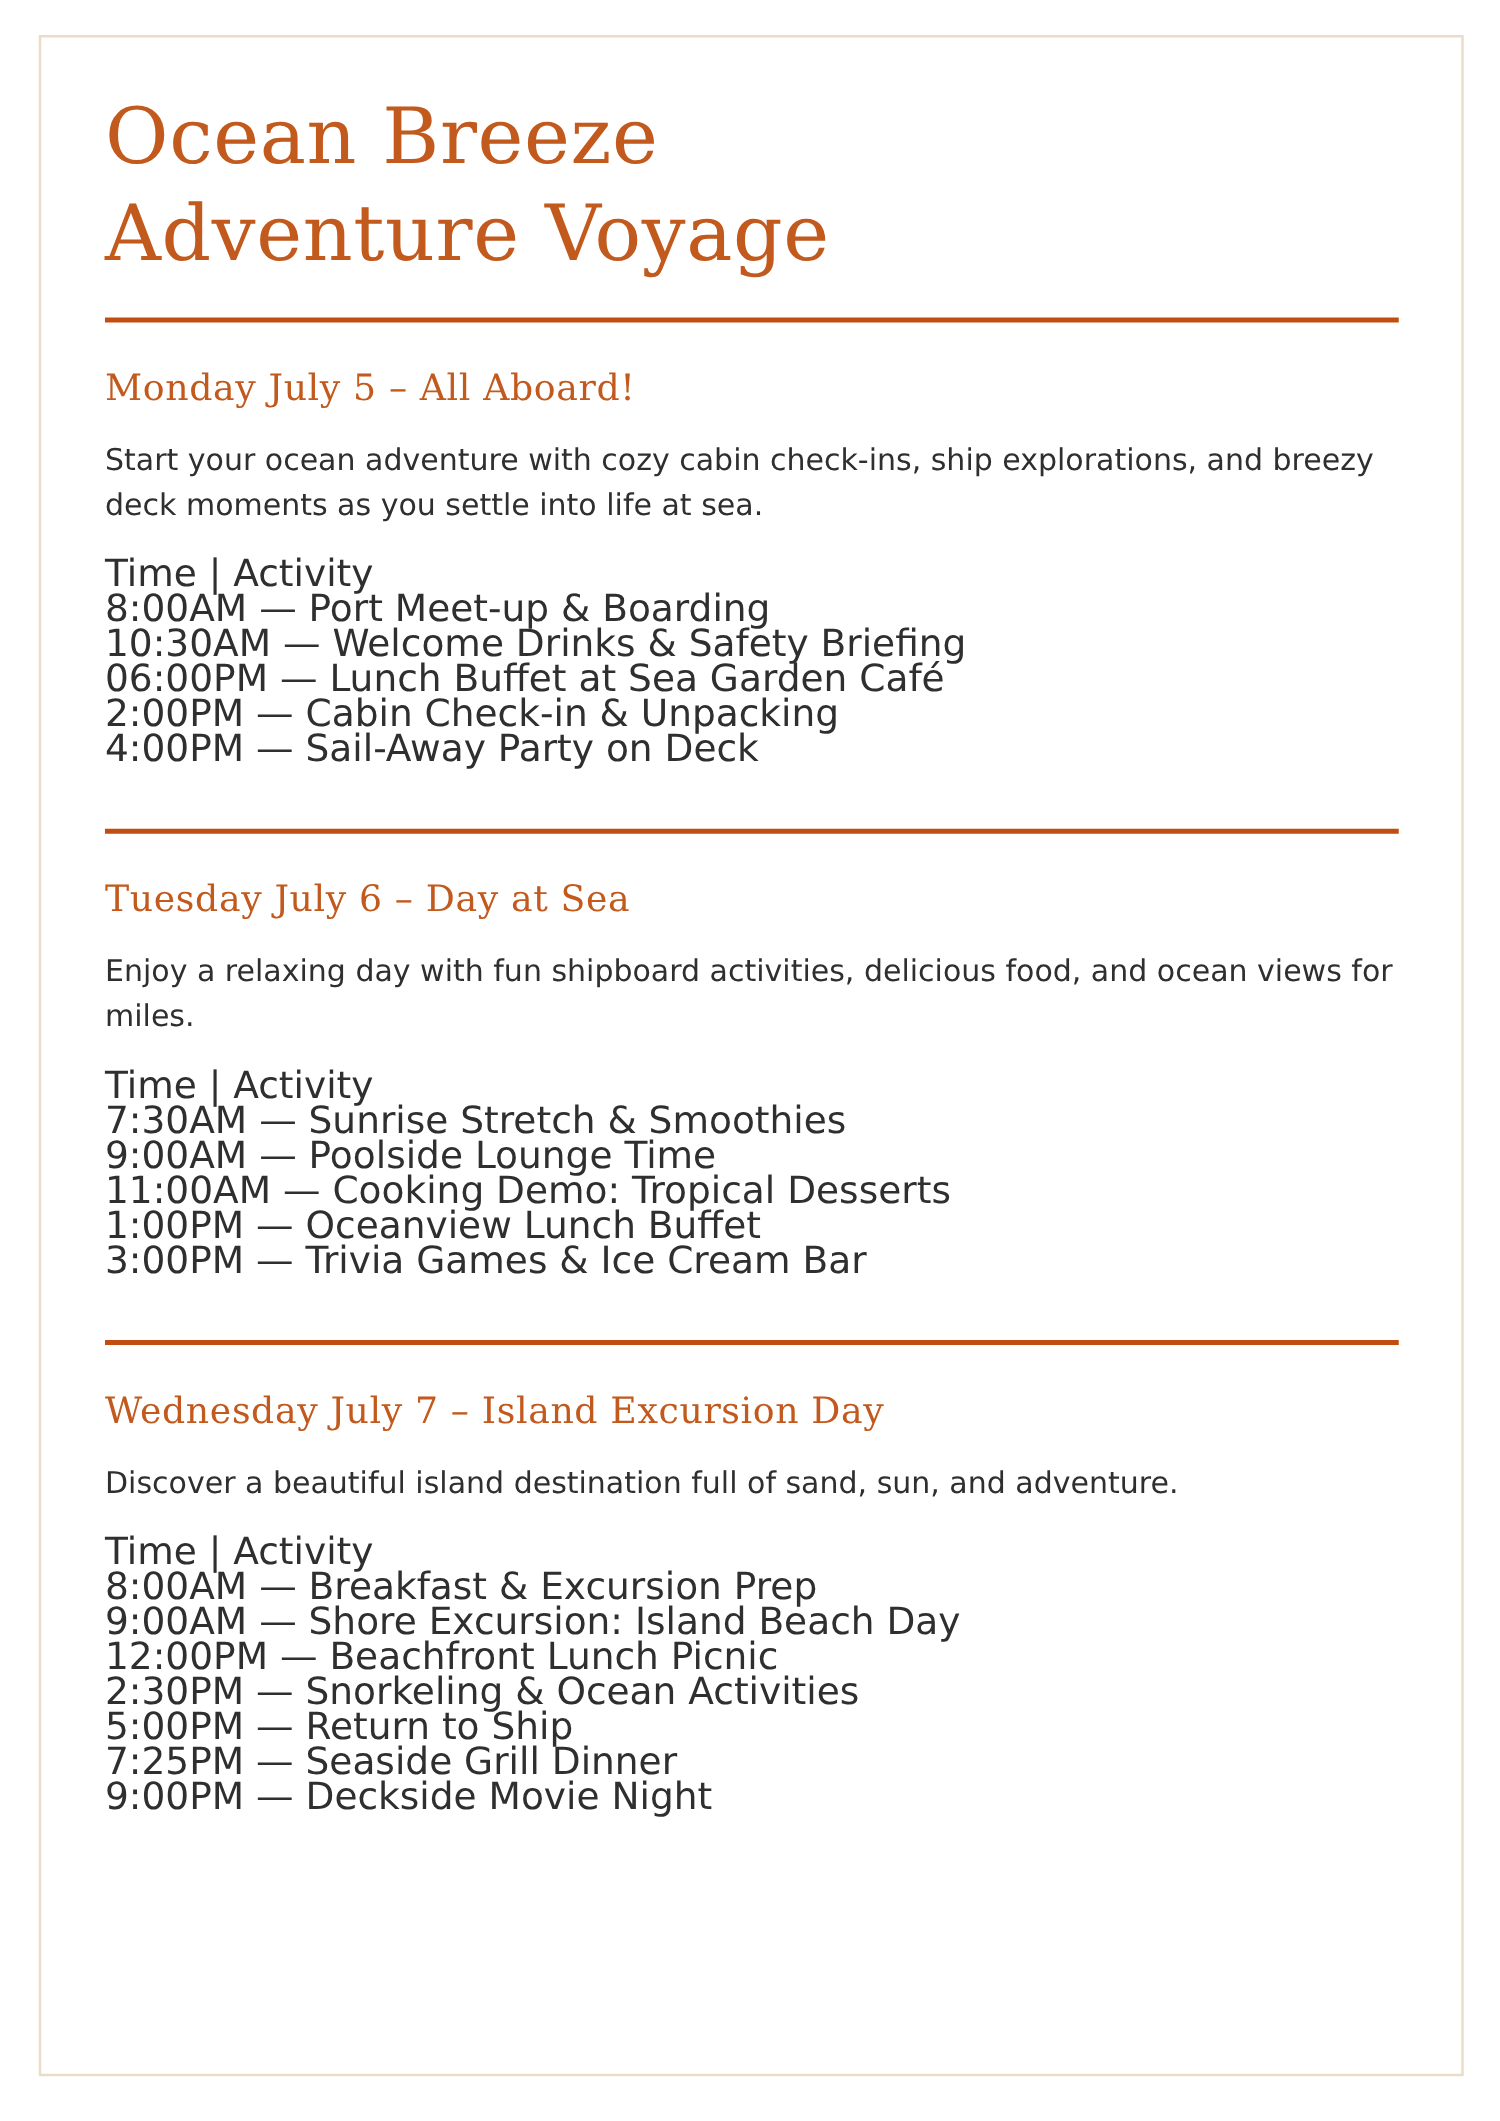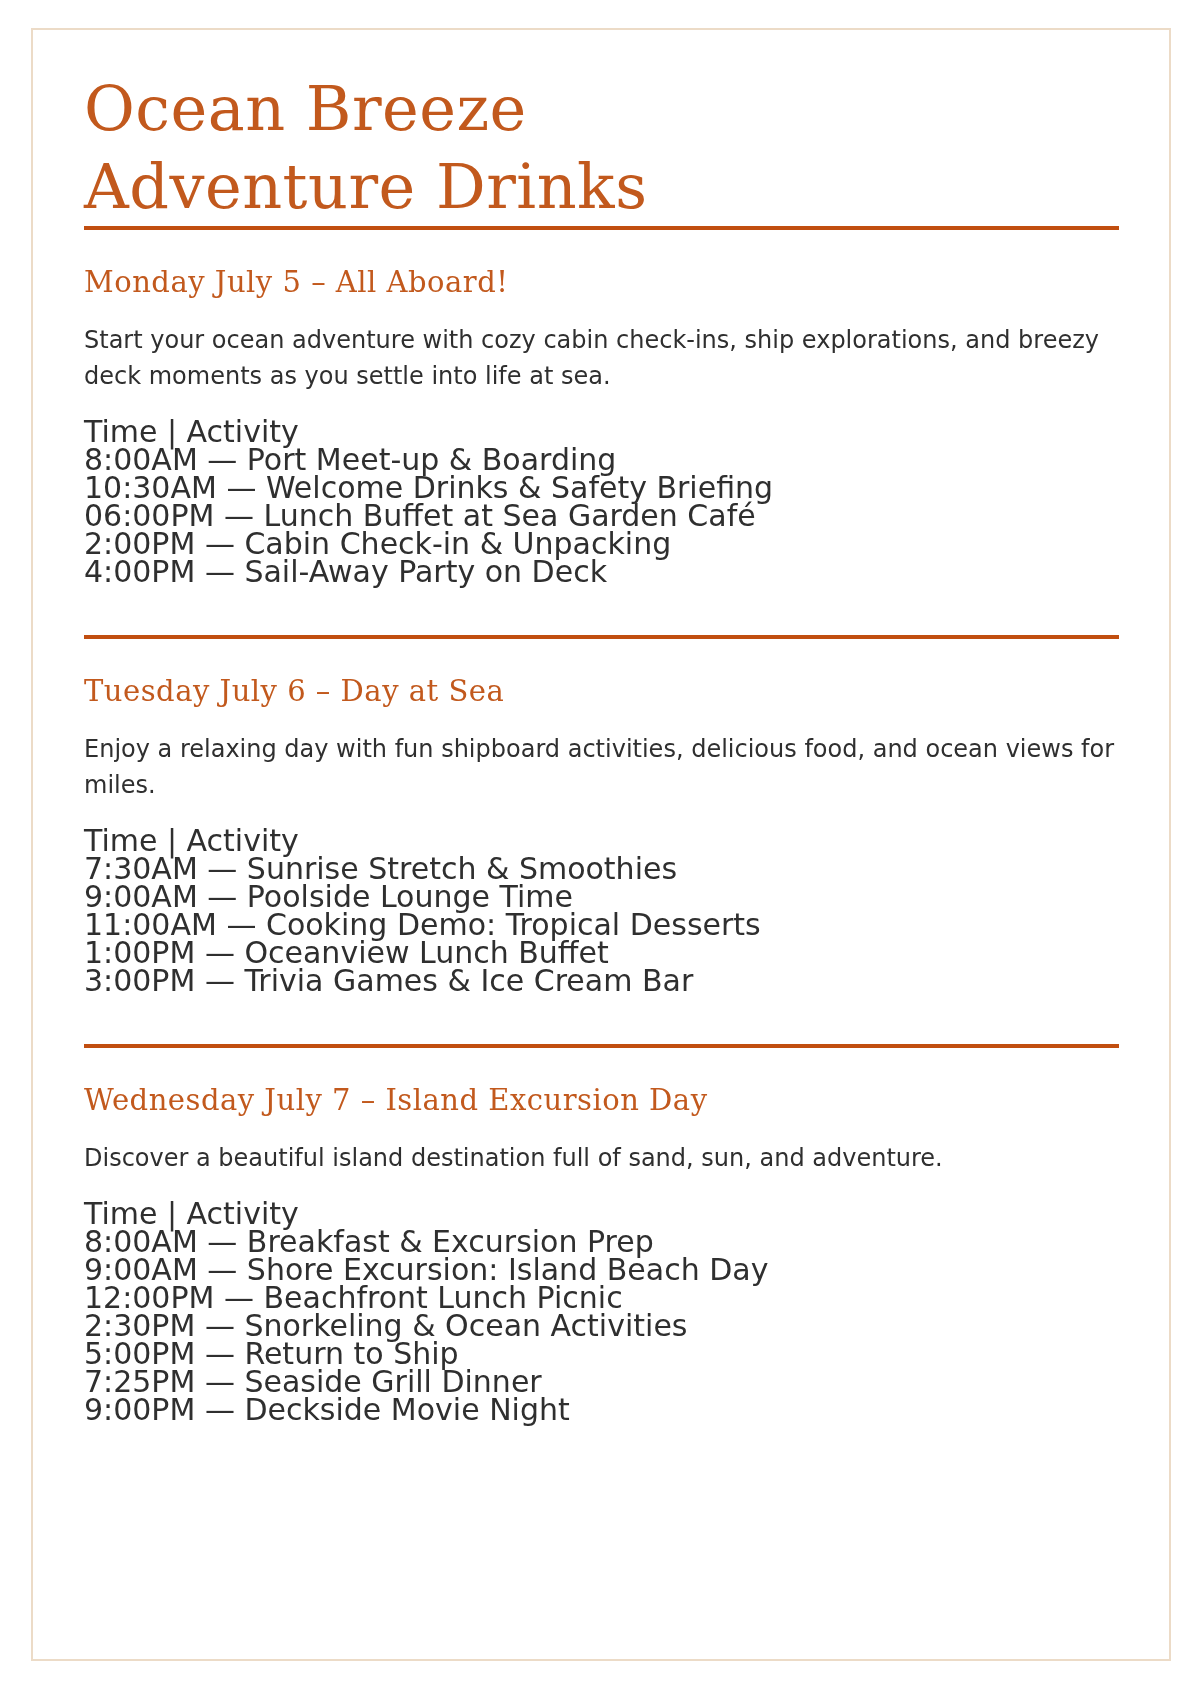"Adventure Drinks" span { text: Drinks -> Voyage }
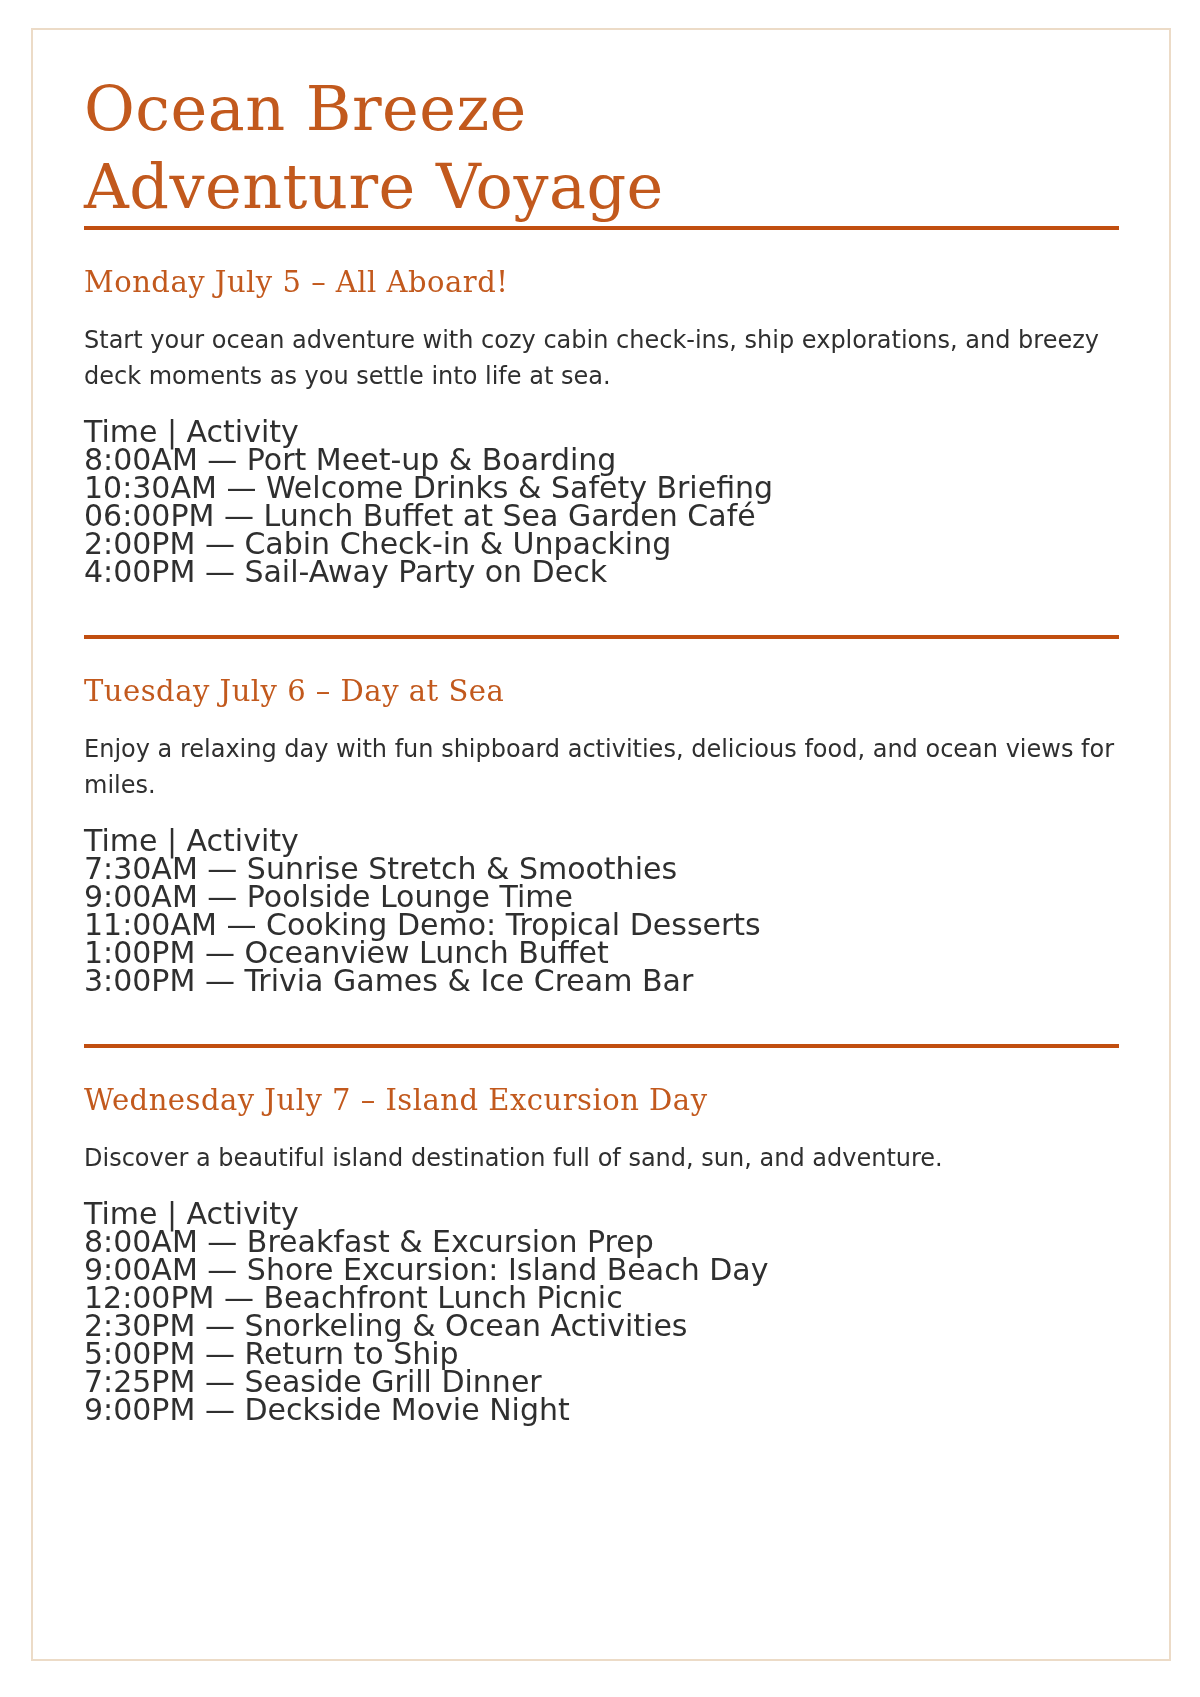"Monday July 5 – All" .section { margin-top: none -> 28px }
